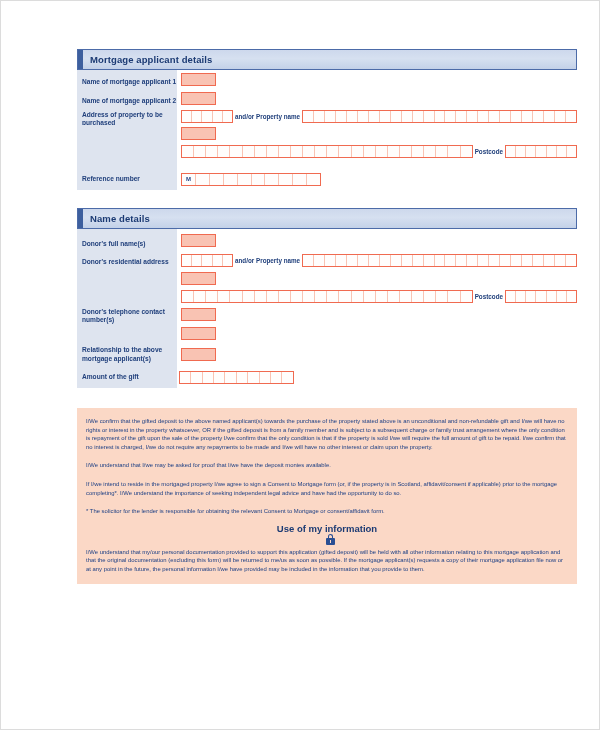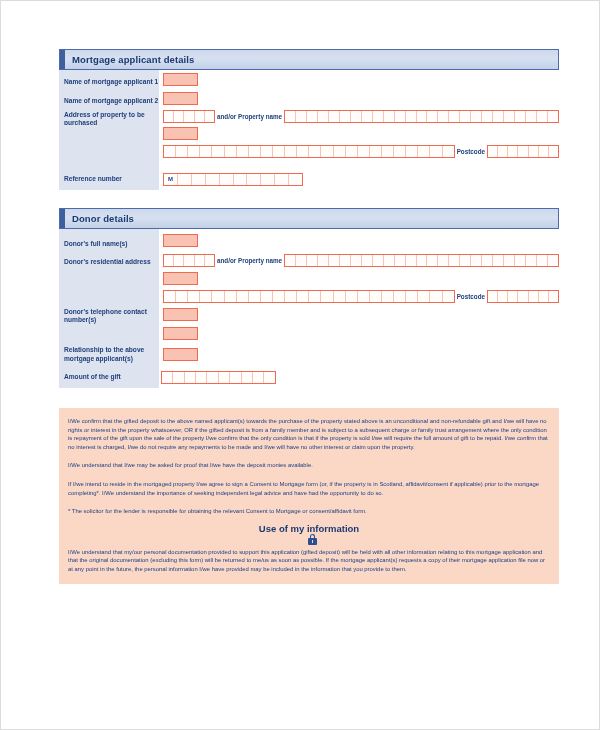"Mortgage applicant details" .sheet { left: 50px -> 68px }
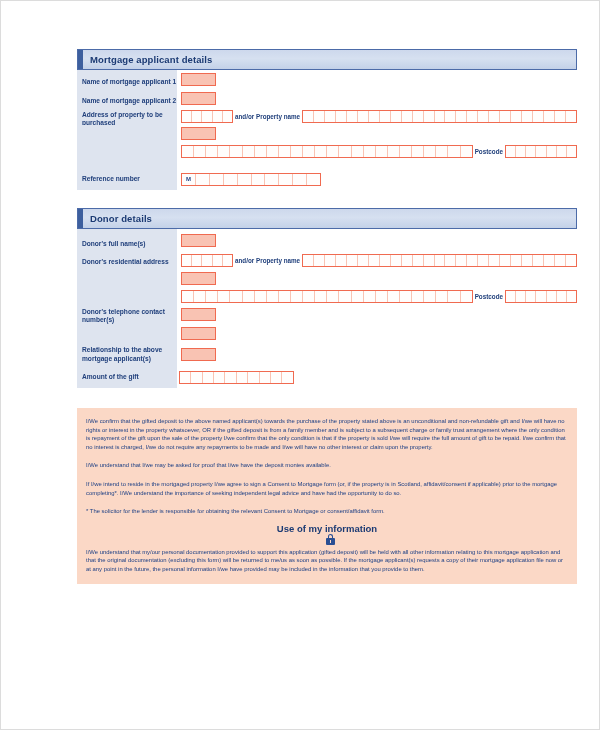"Donor details" div.sec-title { text: Donor -> Name }
